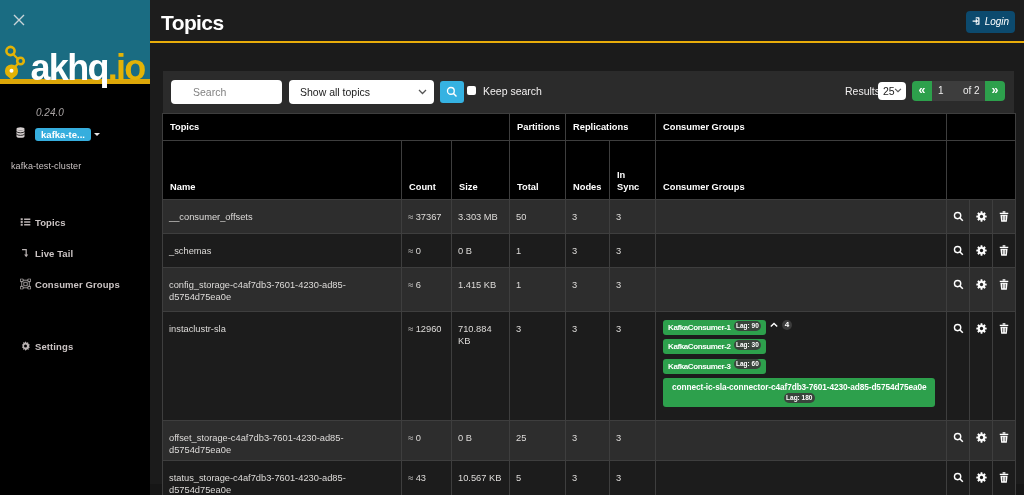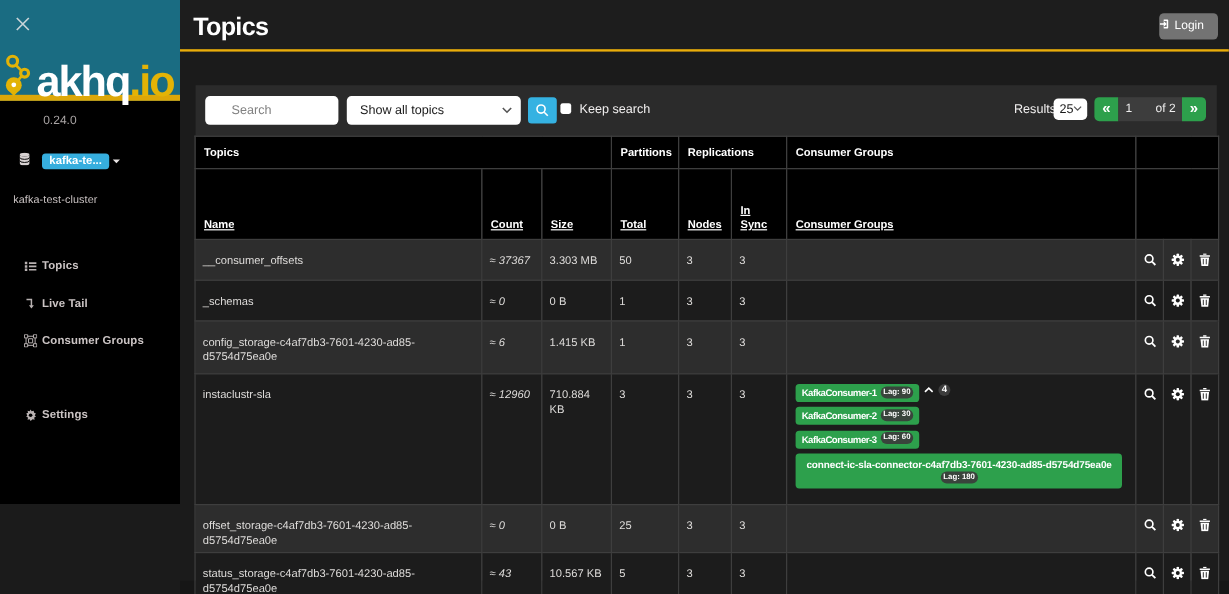"Login" #loginbtn { background: #737373 -> #0c4a6e; font-style: none -> italic; text-align: none -> center }
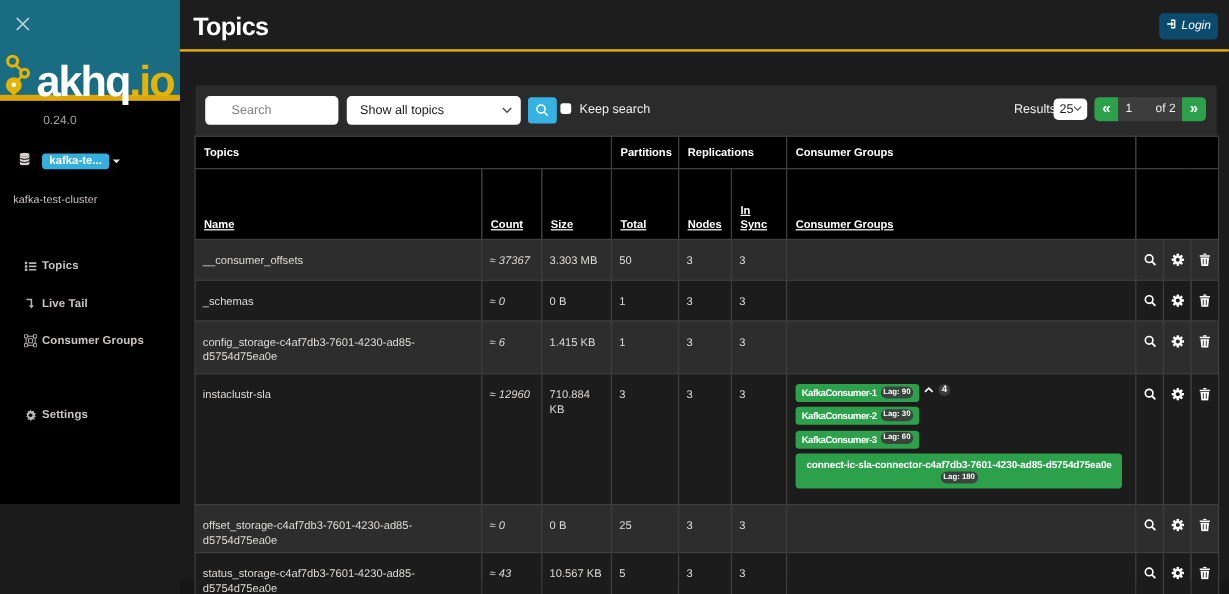"akhq.io" #sidebar { height: 420px -> 495px }
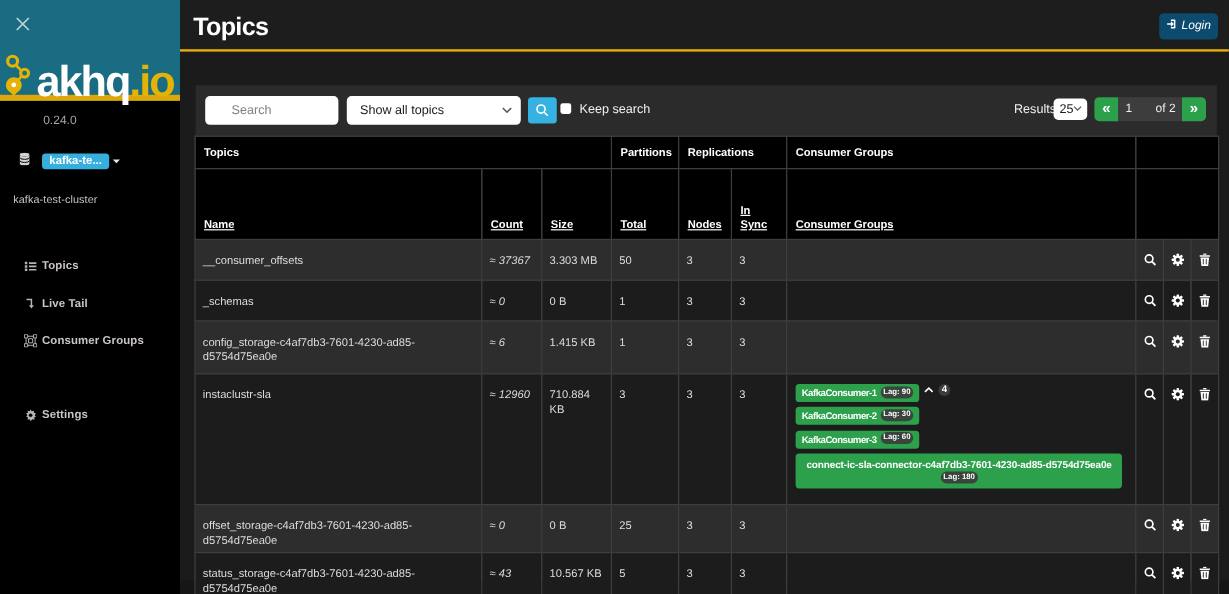"0.24.0" #version { font-style: none -> italic; top: 95px -> 107px }
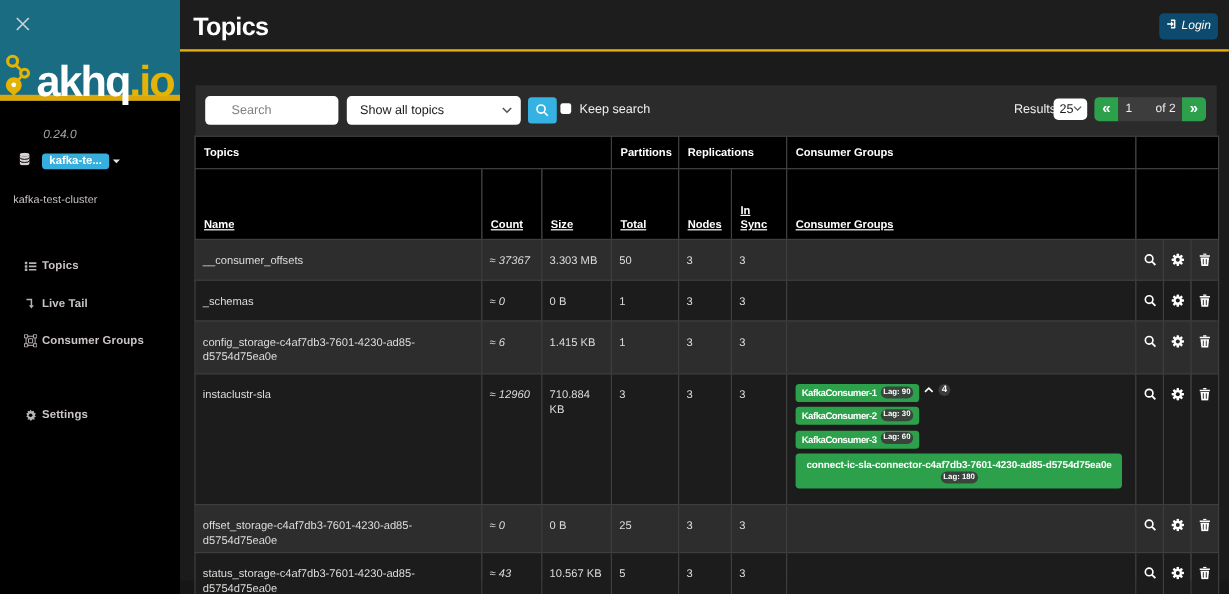"In" thead tr.h2 th { text-decoration: underline -> none }
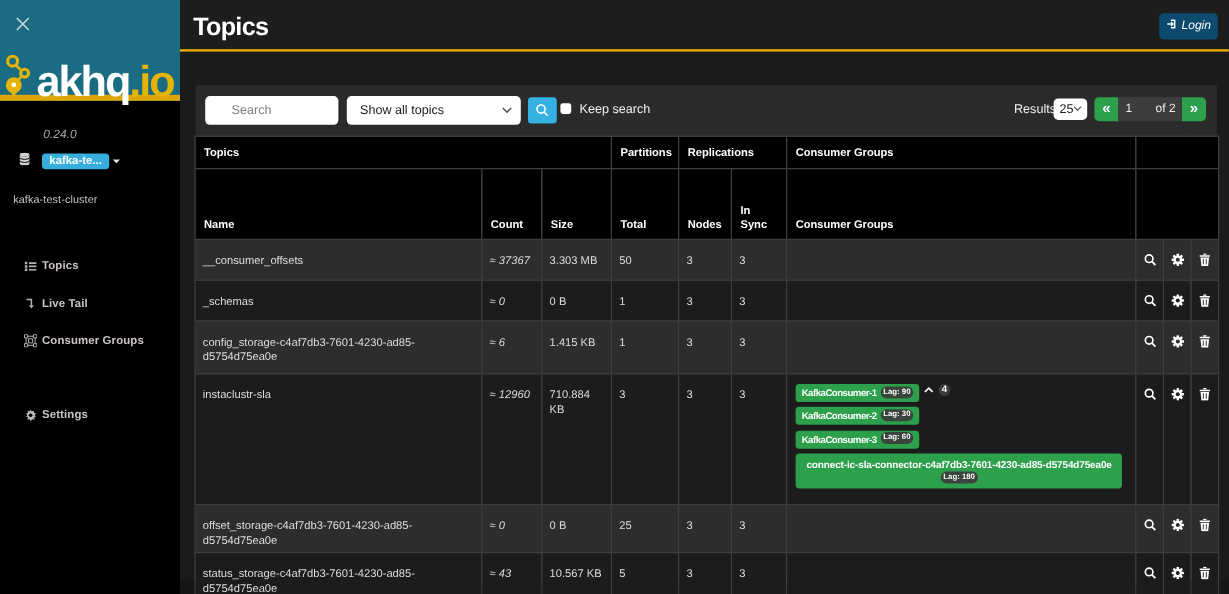"≈ 37367" td.num, td.nw { font-style: italic -> none }
